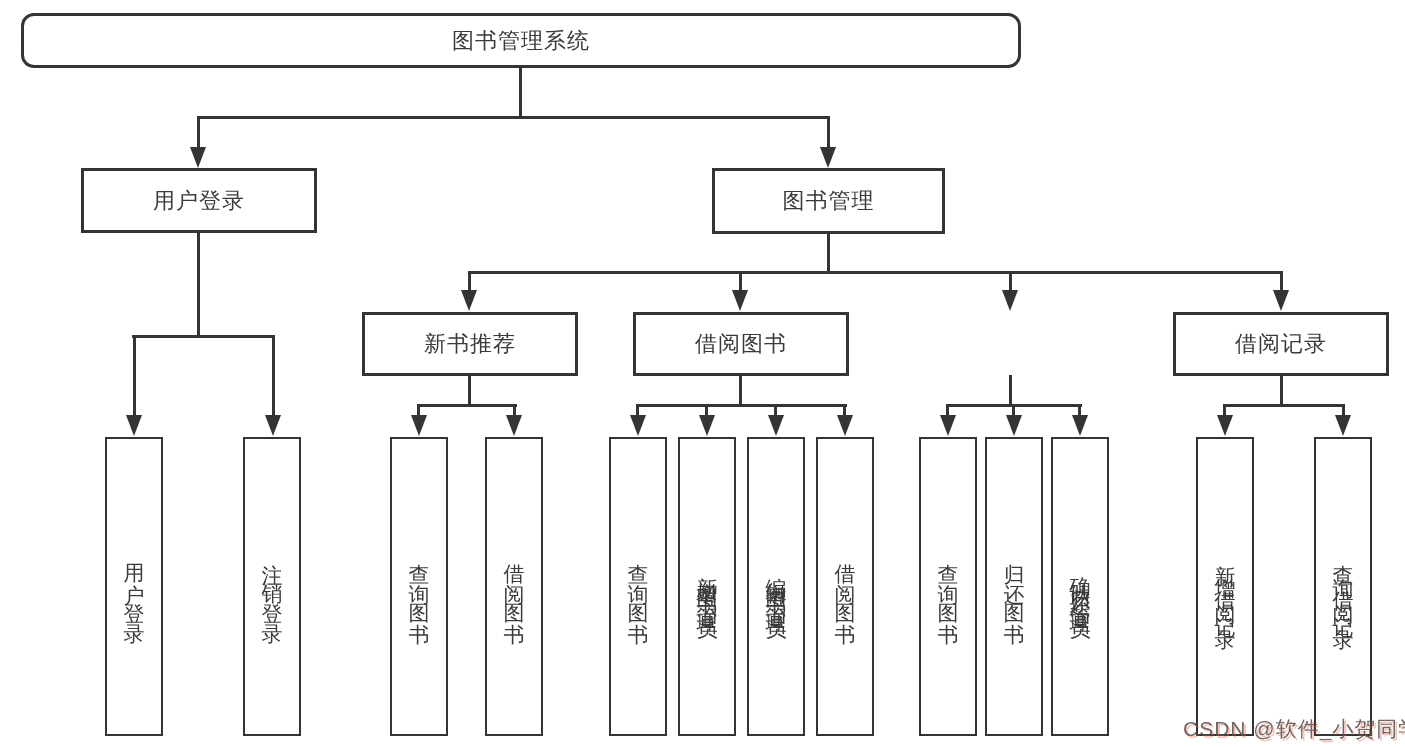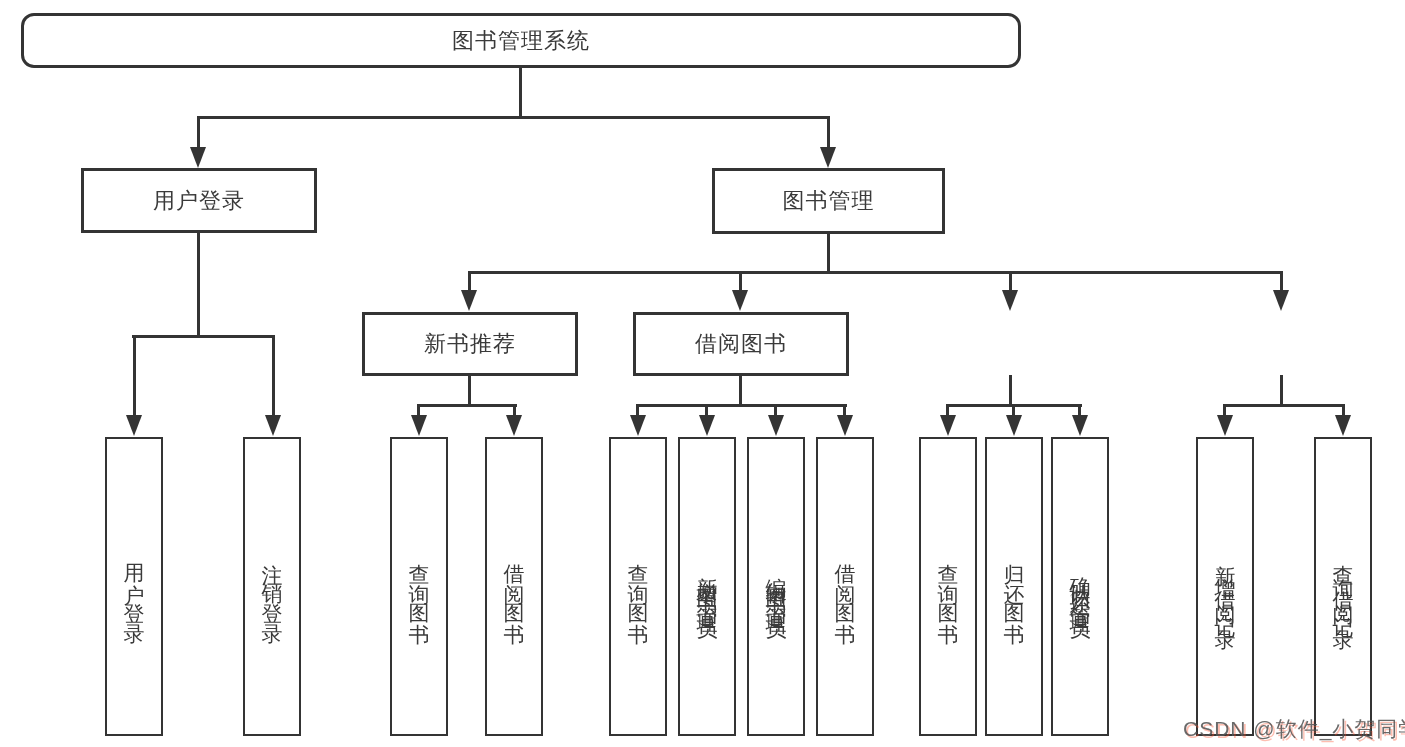"借阅记录" div.box { html: none -> <div> <span>借阅记录</span> </div> }
